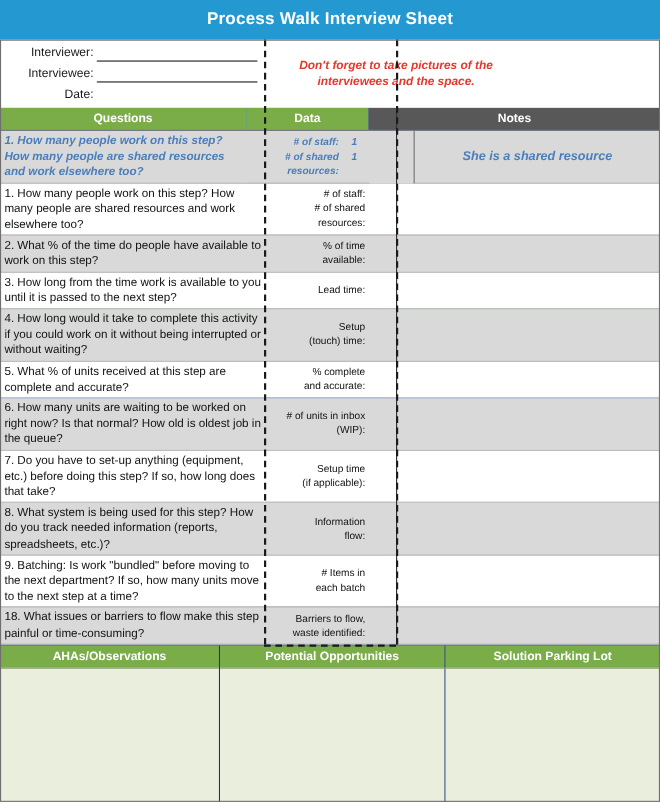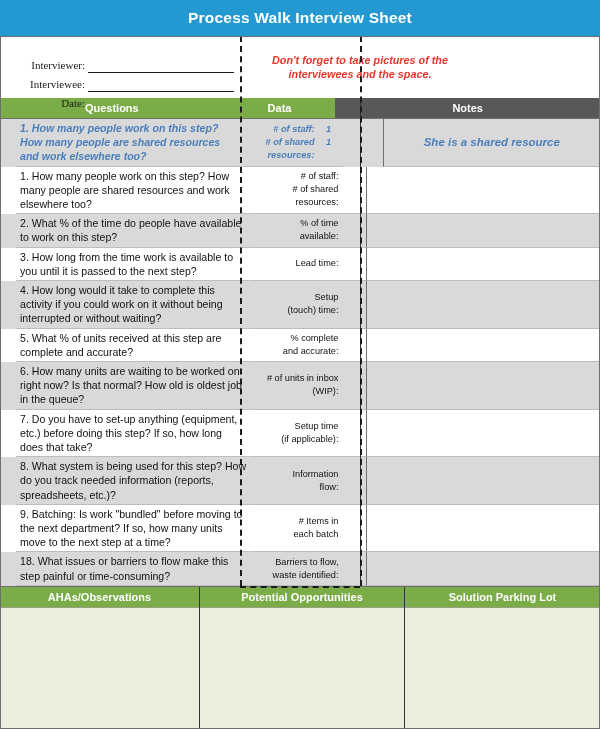"Interviewer:" .form-left { font-family: Liberation Serif, serif -> none; padding: 18px 0 0 0 -> 1px 0 0 0 }
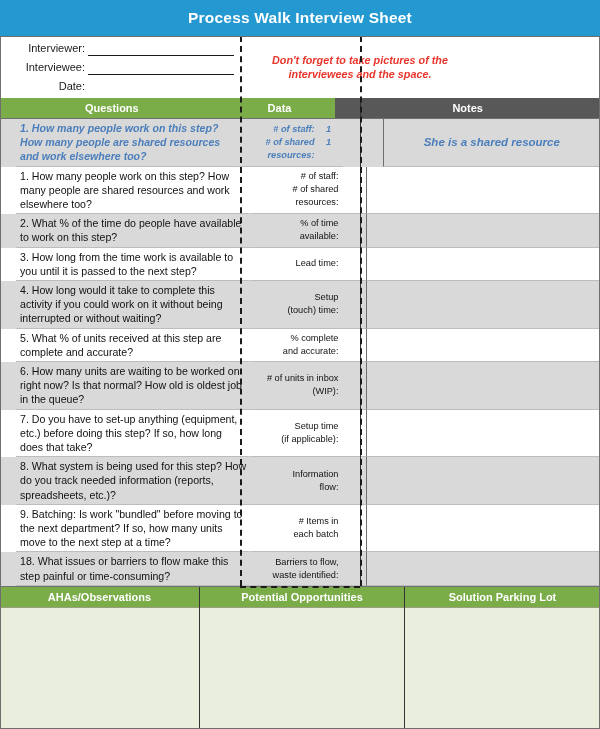"1. How many people work" .trow { padding-left: 16px -> none }
